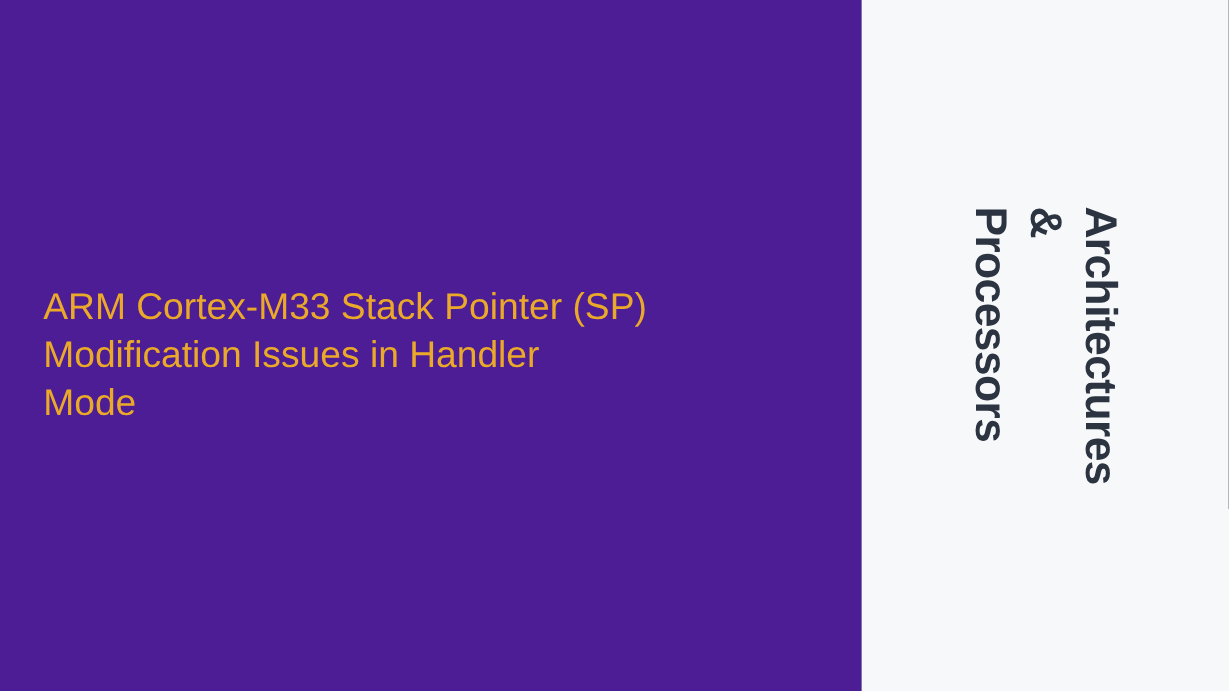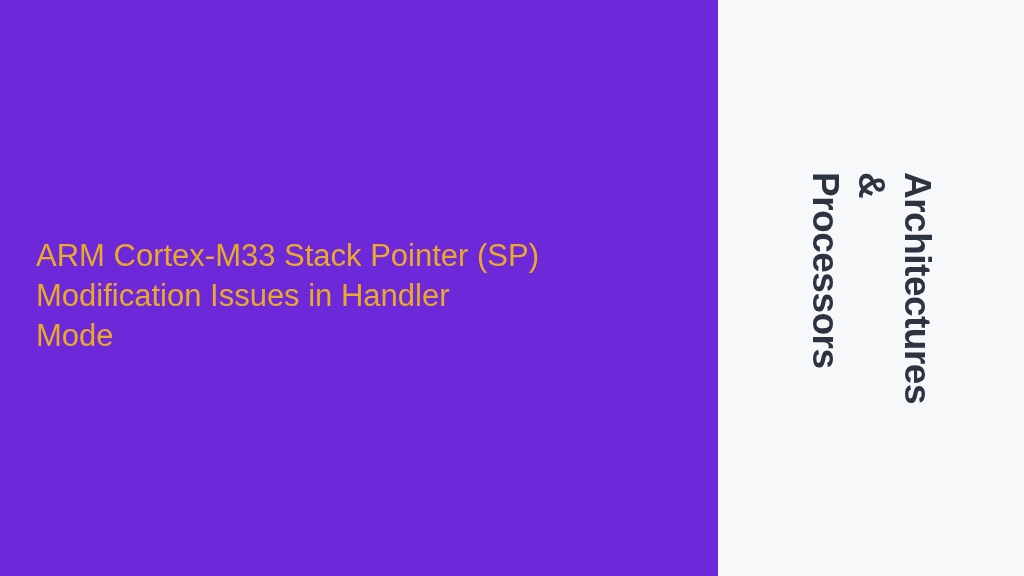"ARM Cortex-M33 Stack Pointer (SP)" #title-panel { background: #6d28d9 -> #4c1d95 }
